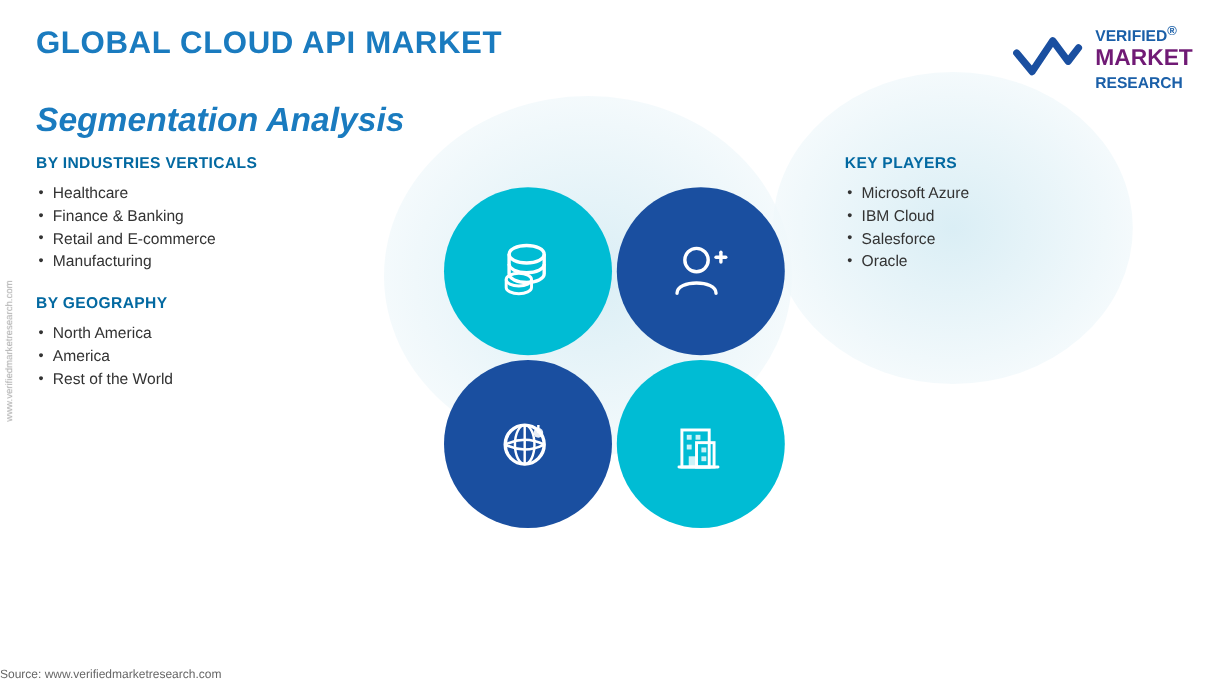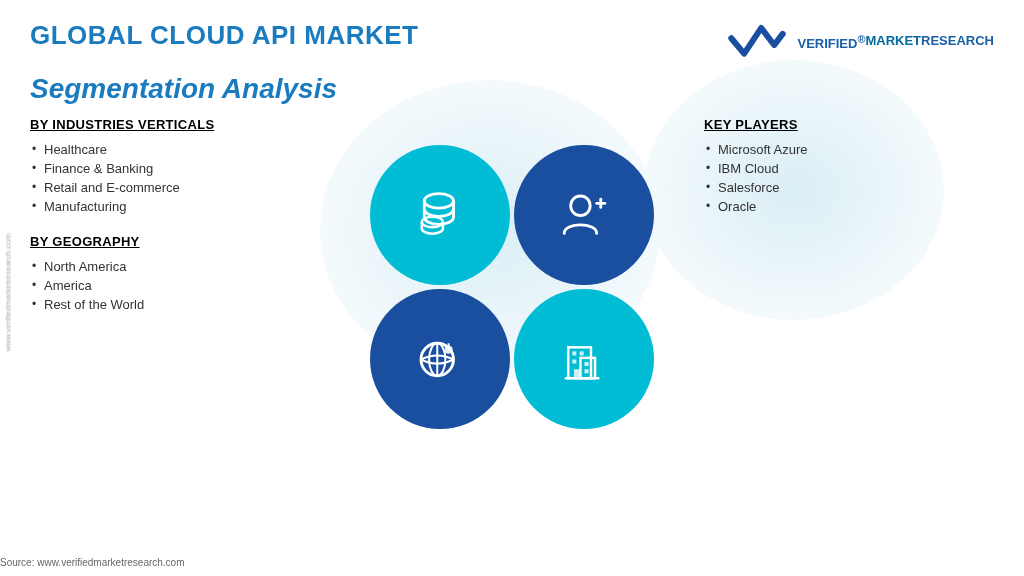"VERIFIED®" .vmr-text { flex-direction: row -> column }
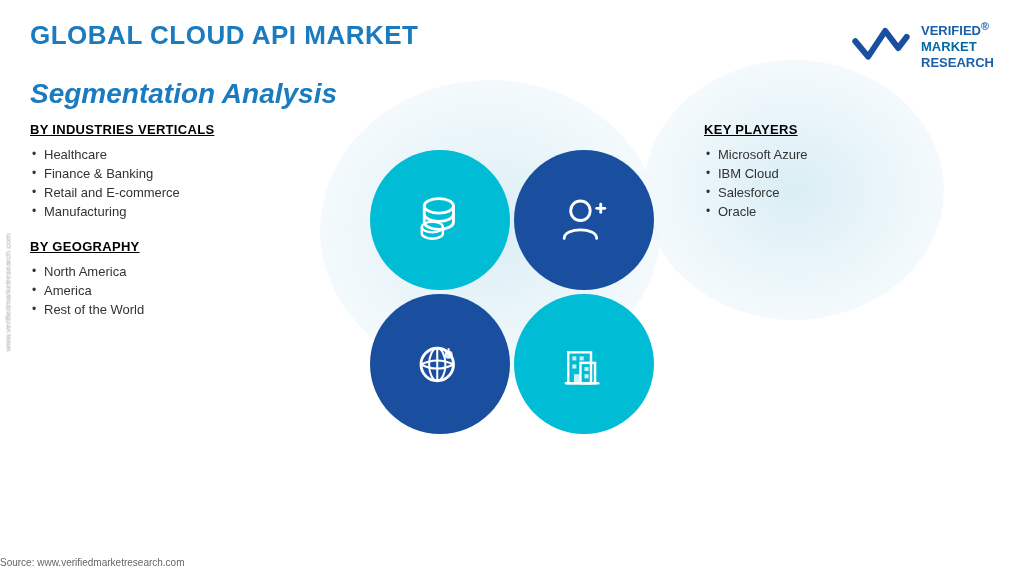"MARKET" .vmr-market { color: #0369a1 -> #701a75; font-size: 13px -> 19px }
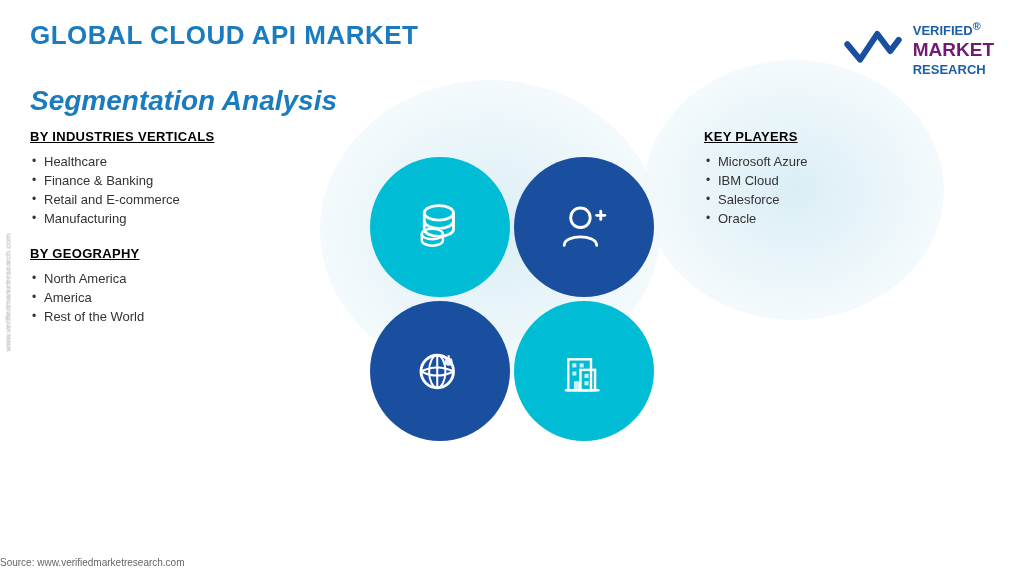"BY INDUSTRIES VERTICALS" .section-header { color: #000000 -> #0369a1; text-decoration: underline -> none }
